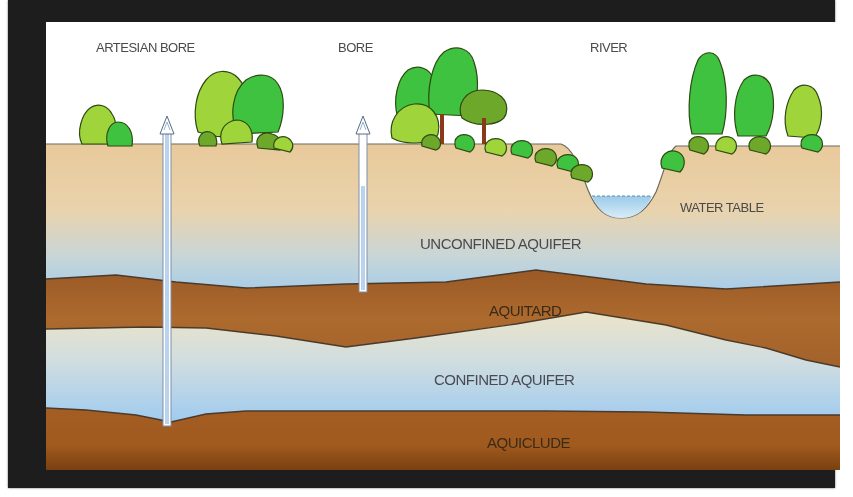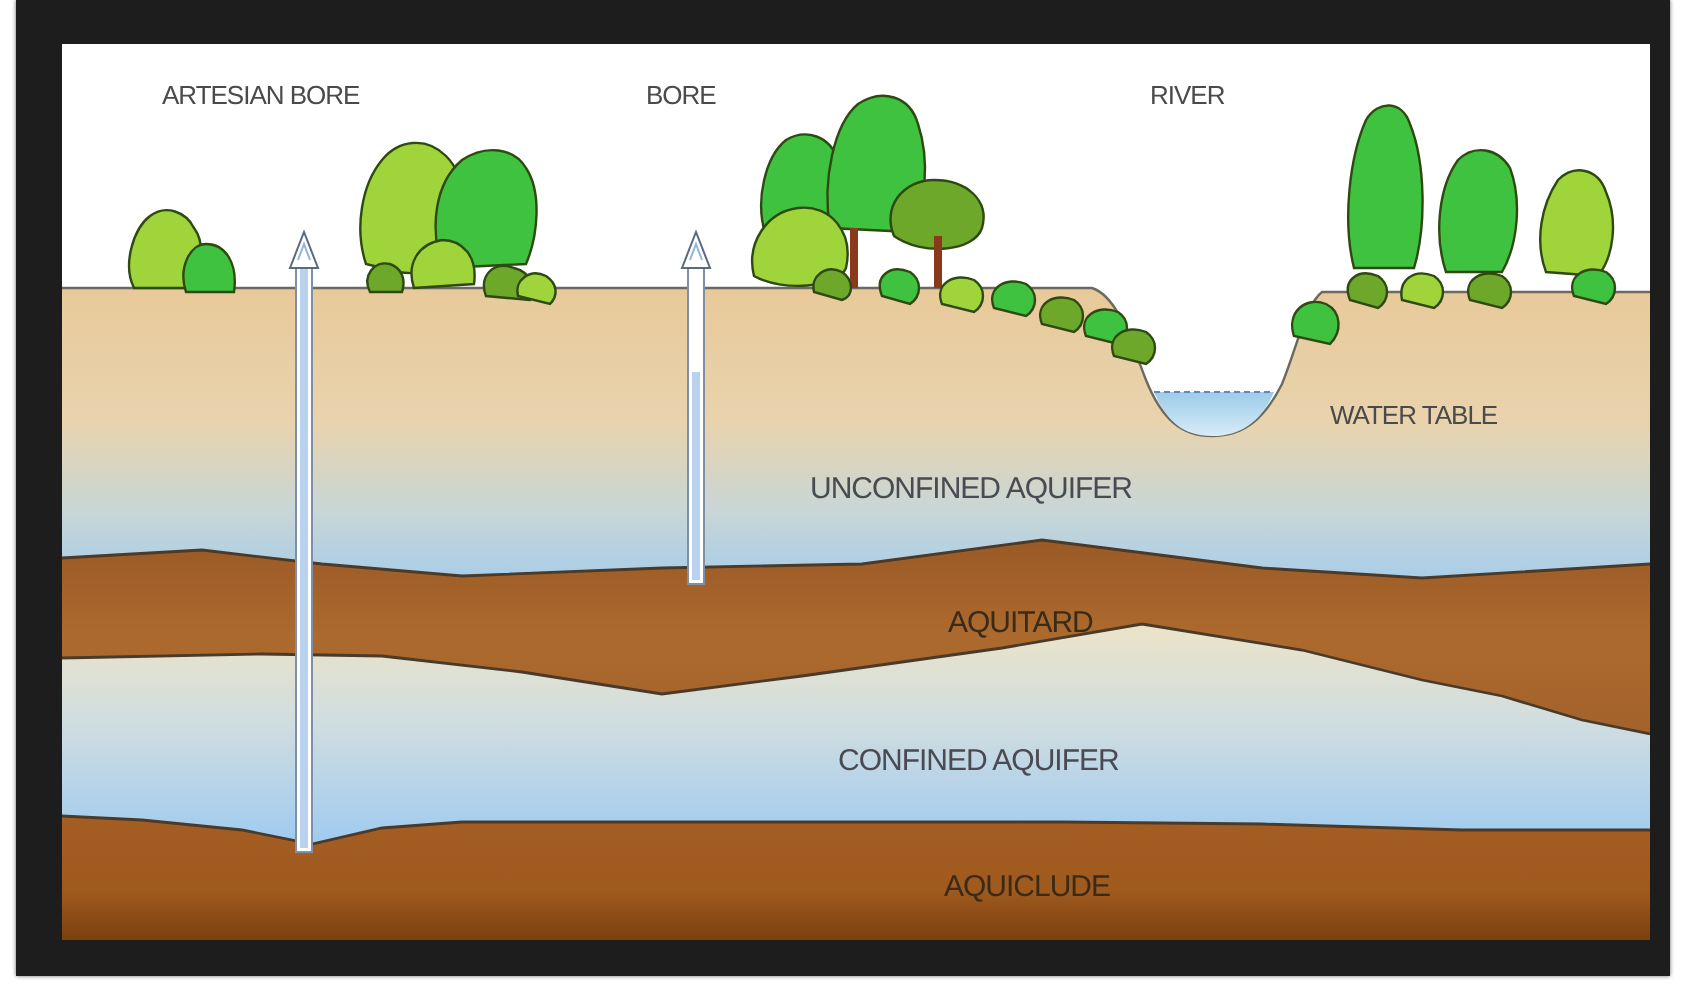"ARTESIAN BORE" .canvas { left: 31px -> 46px }
